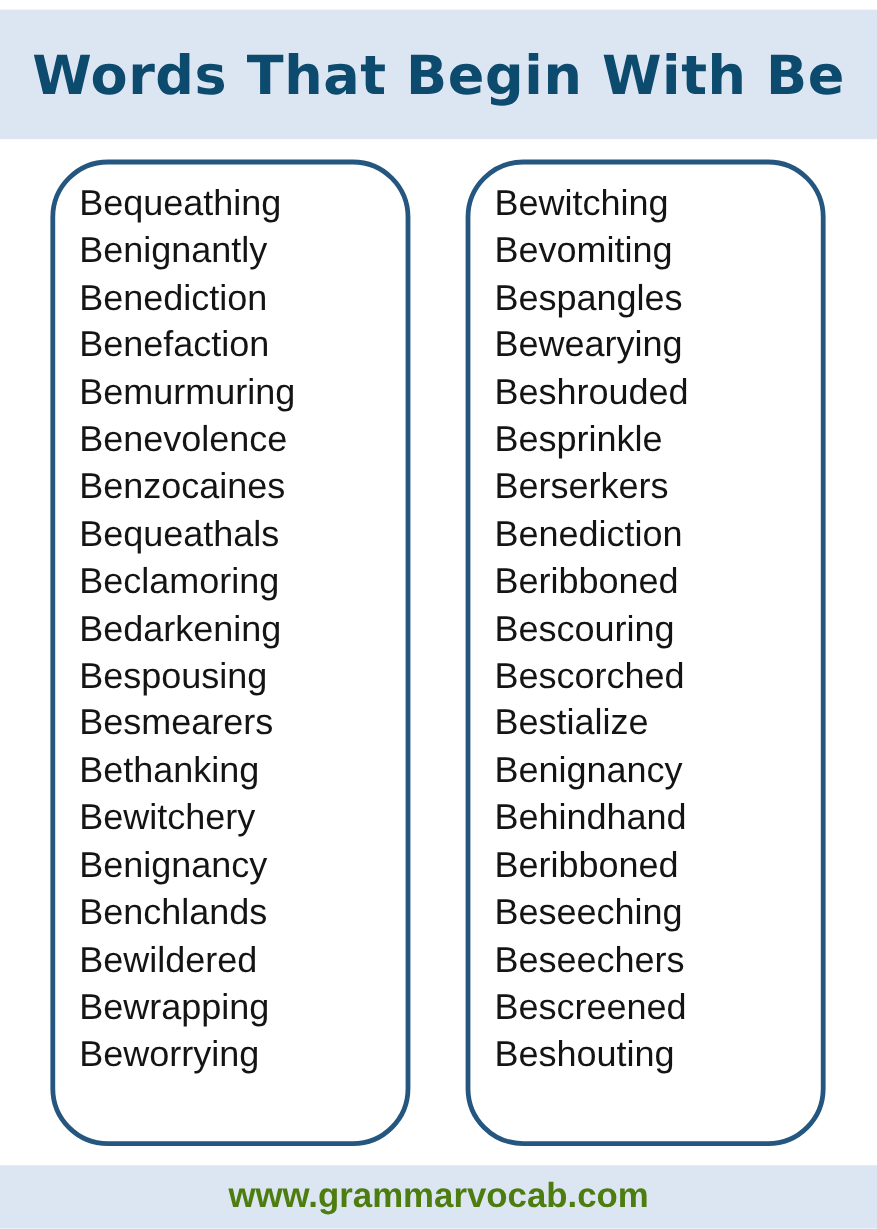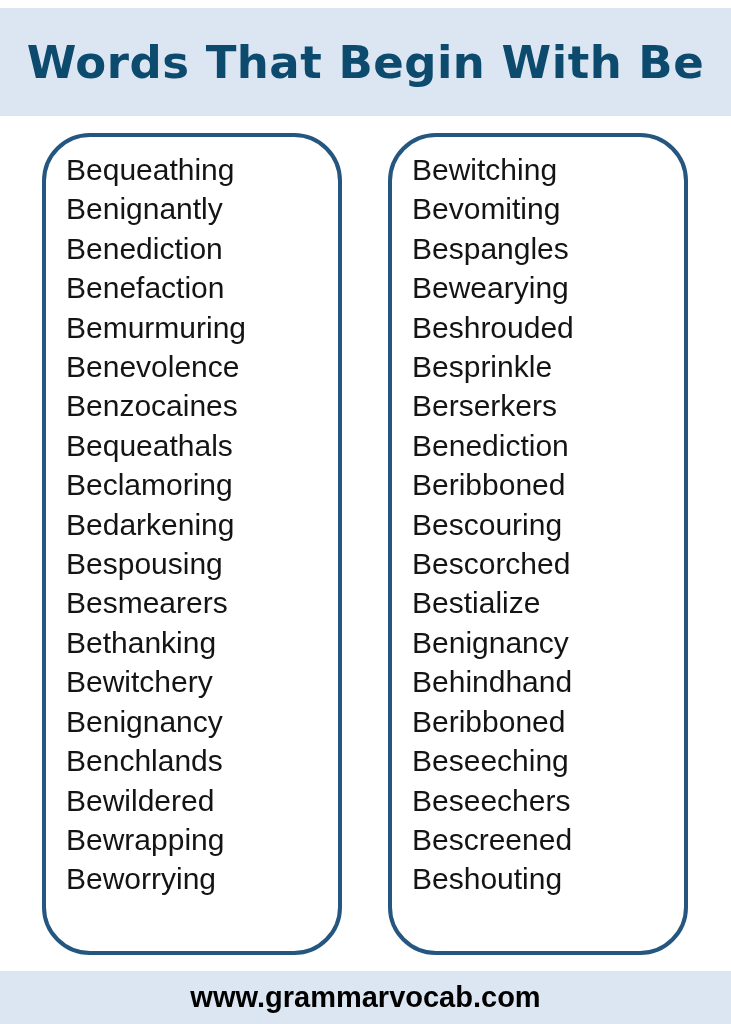"www.grammarvocab.com" .footer-url { color: #000000 -> #4d7c0f }
